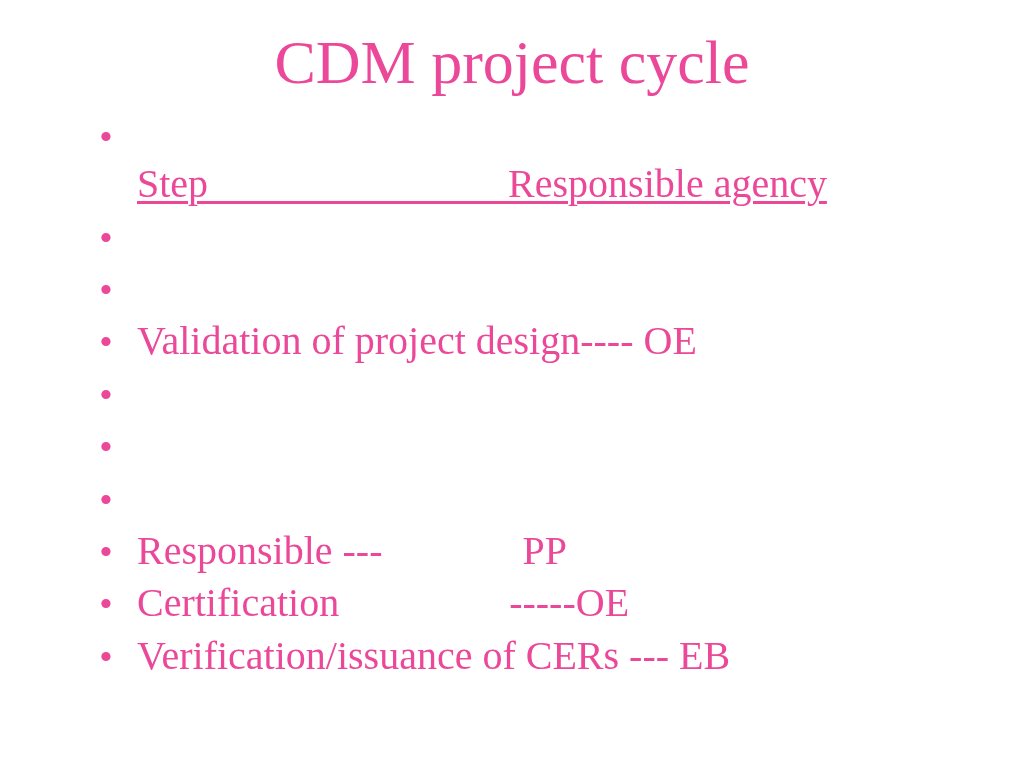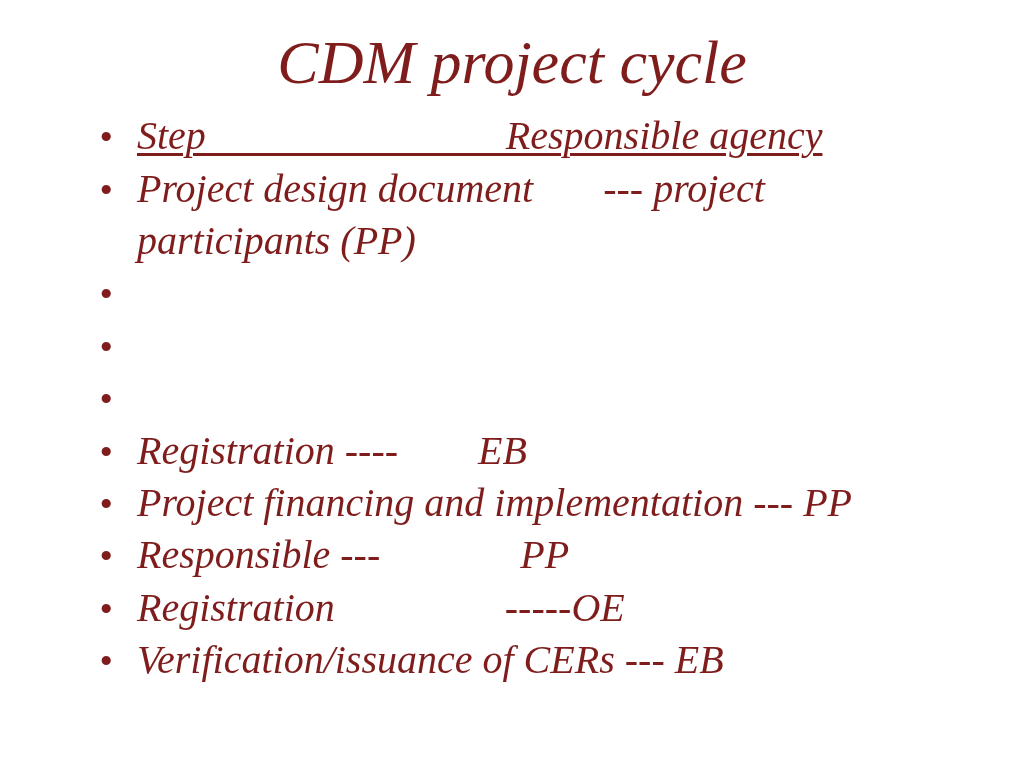"CDM project cycle" .slide { color: #7f1d1d -> #ec4899; font-style: italic -> none }
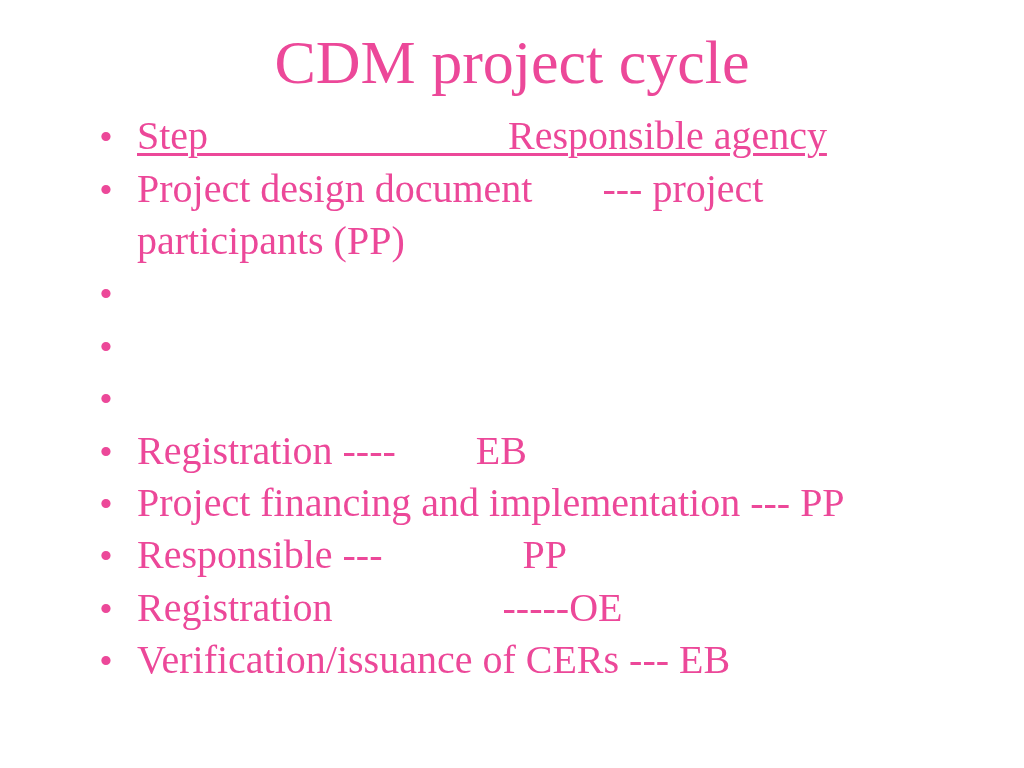"Step Responsible agency" .underlined { margin-top: none -> 48px }
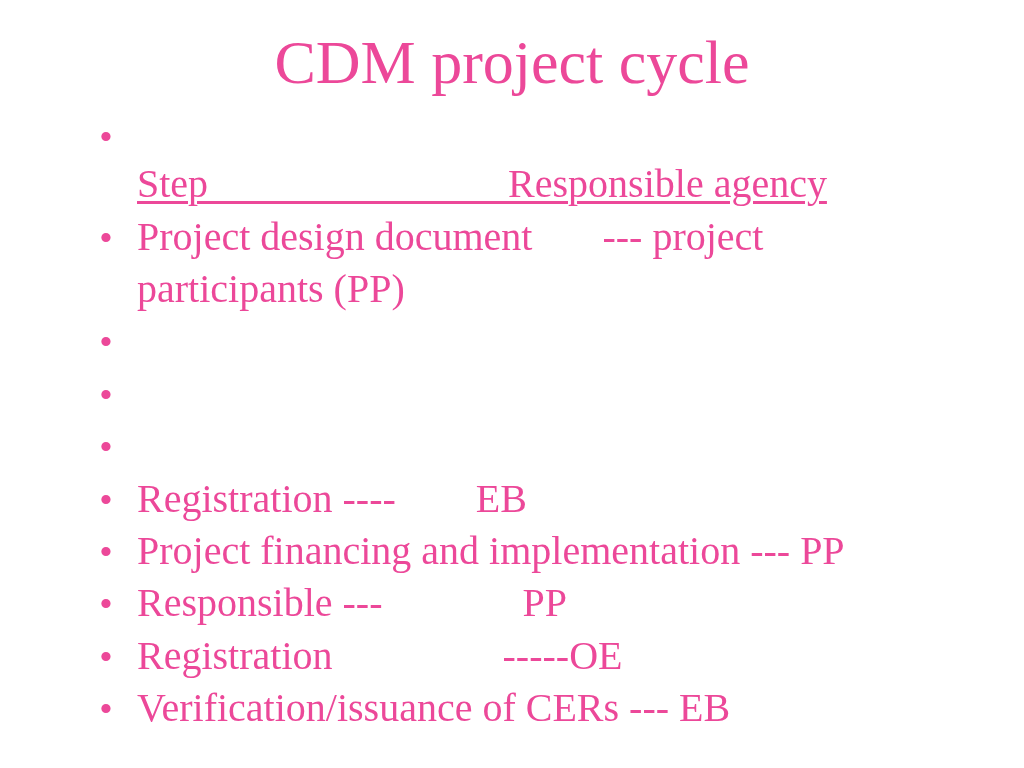"Project design document --- project" span.txt { html: <span>Project design document --- project participants (PP)</span> -> none }
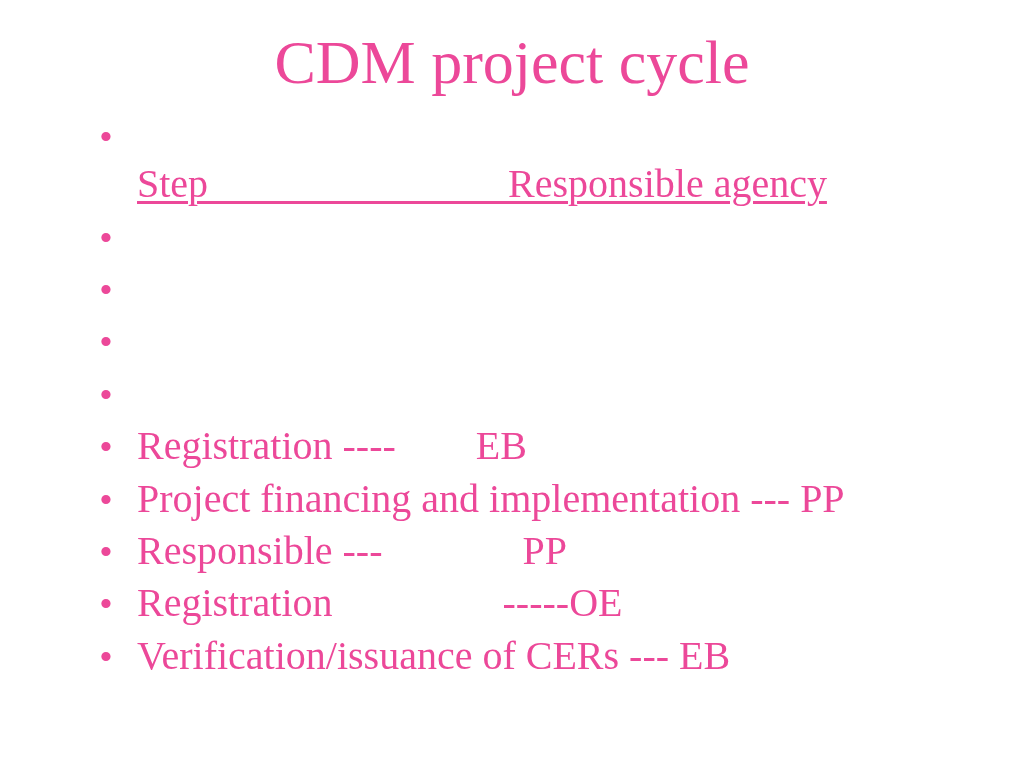"Validation of project design---- OE" span.txt { html: none -> <span>Validation of project design---- OE</span> }
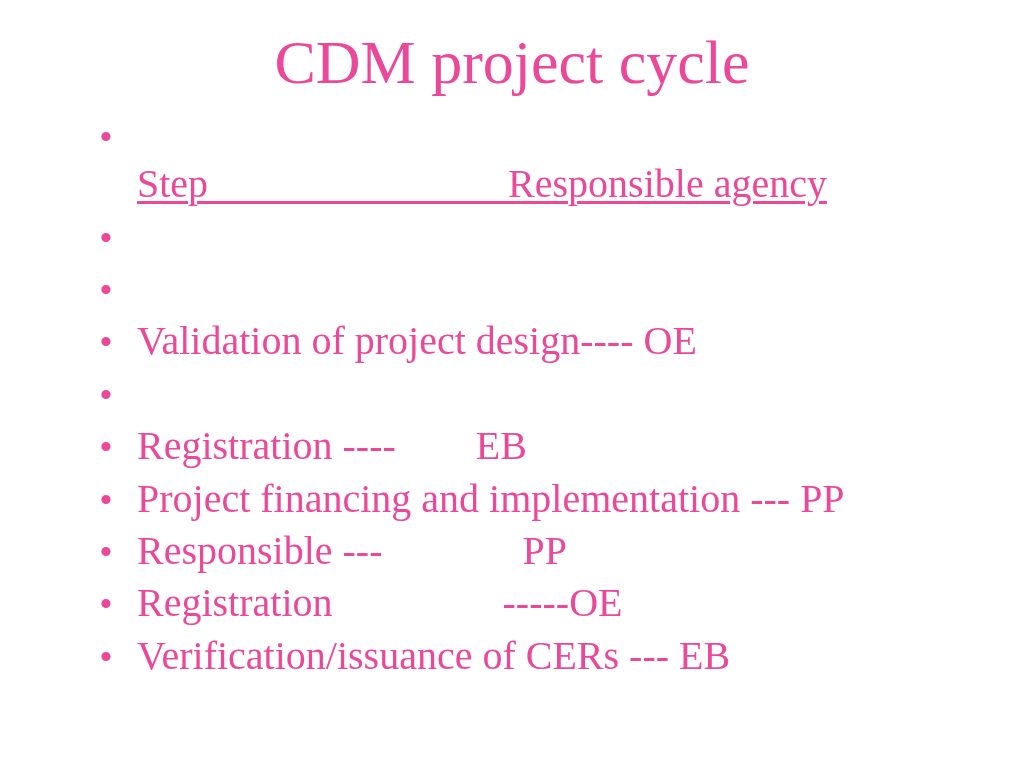"Registration ---- EB" span.txt { html: <span>Registration ---- EB</span> -> none }
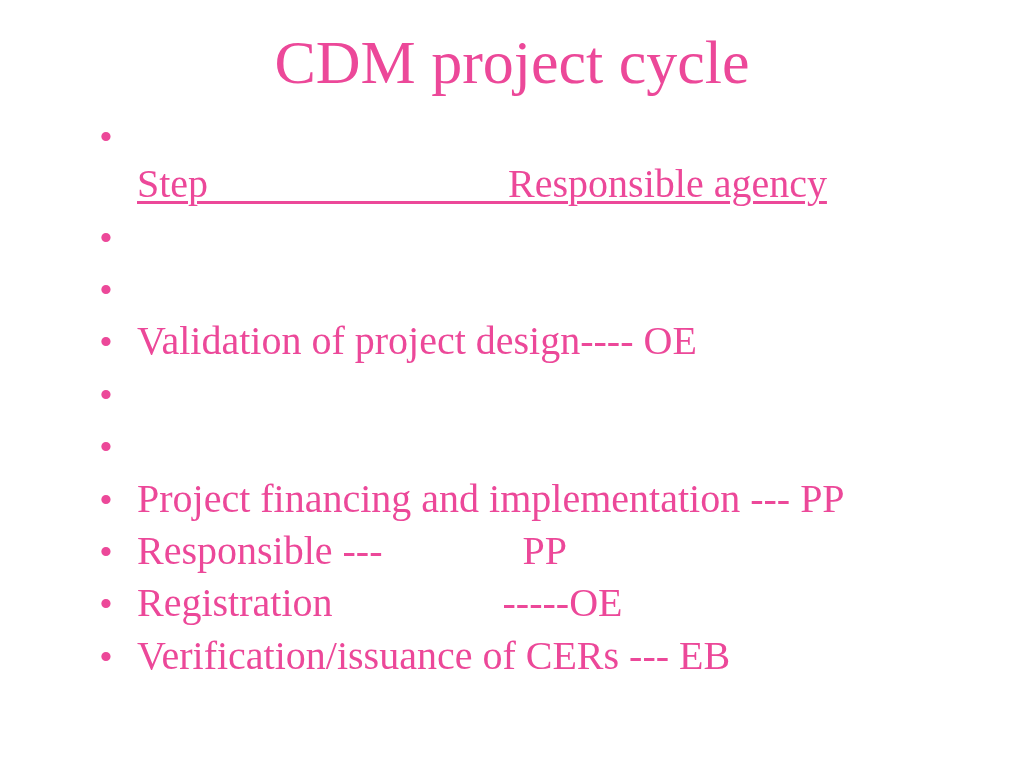"Project financing and implementation ---" span.txt { html: <span>Project financing and implementation --- PP</span> -> none }
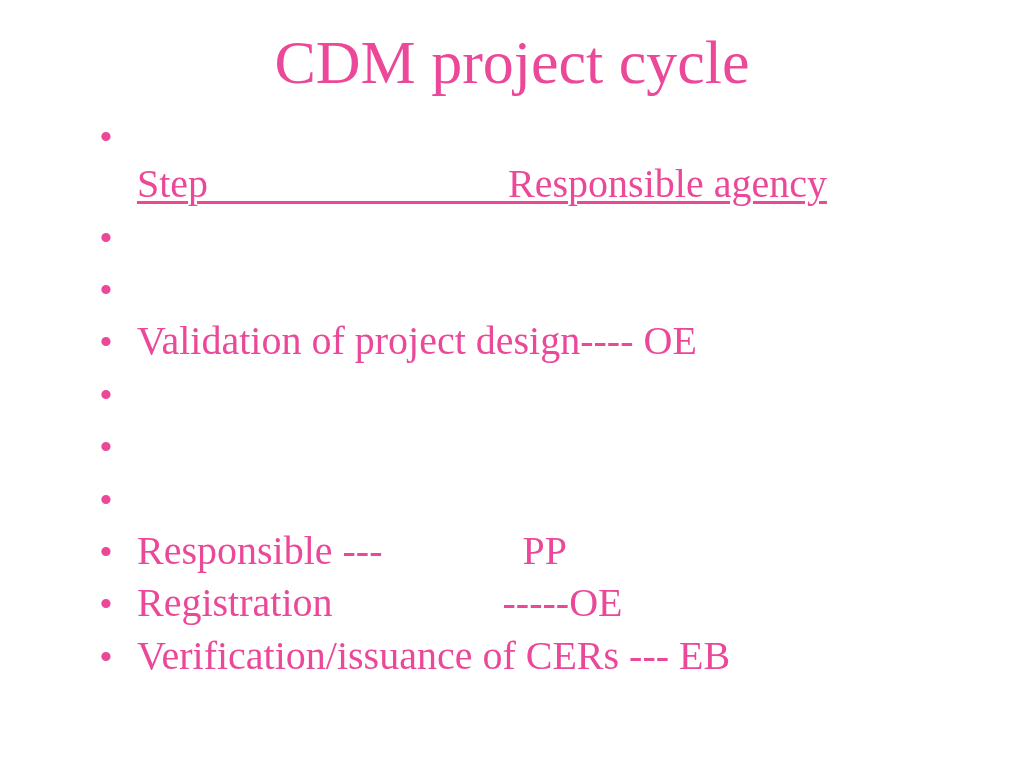"Registration -----OE" span.txt { text: Registration -> Certification }
